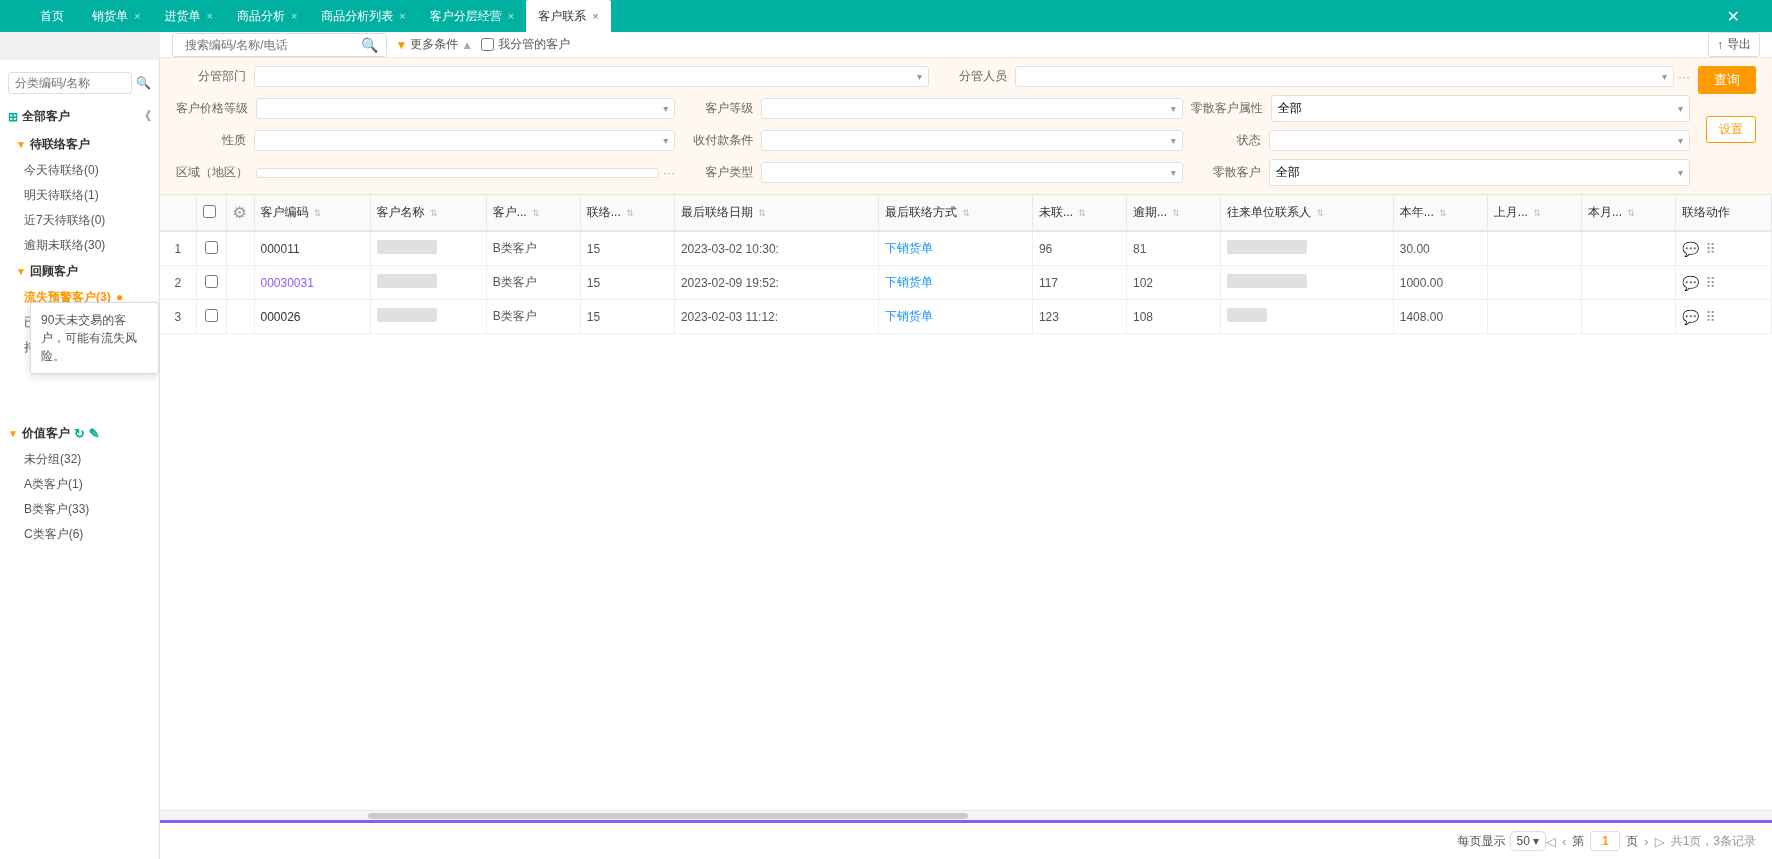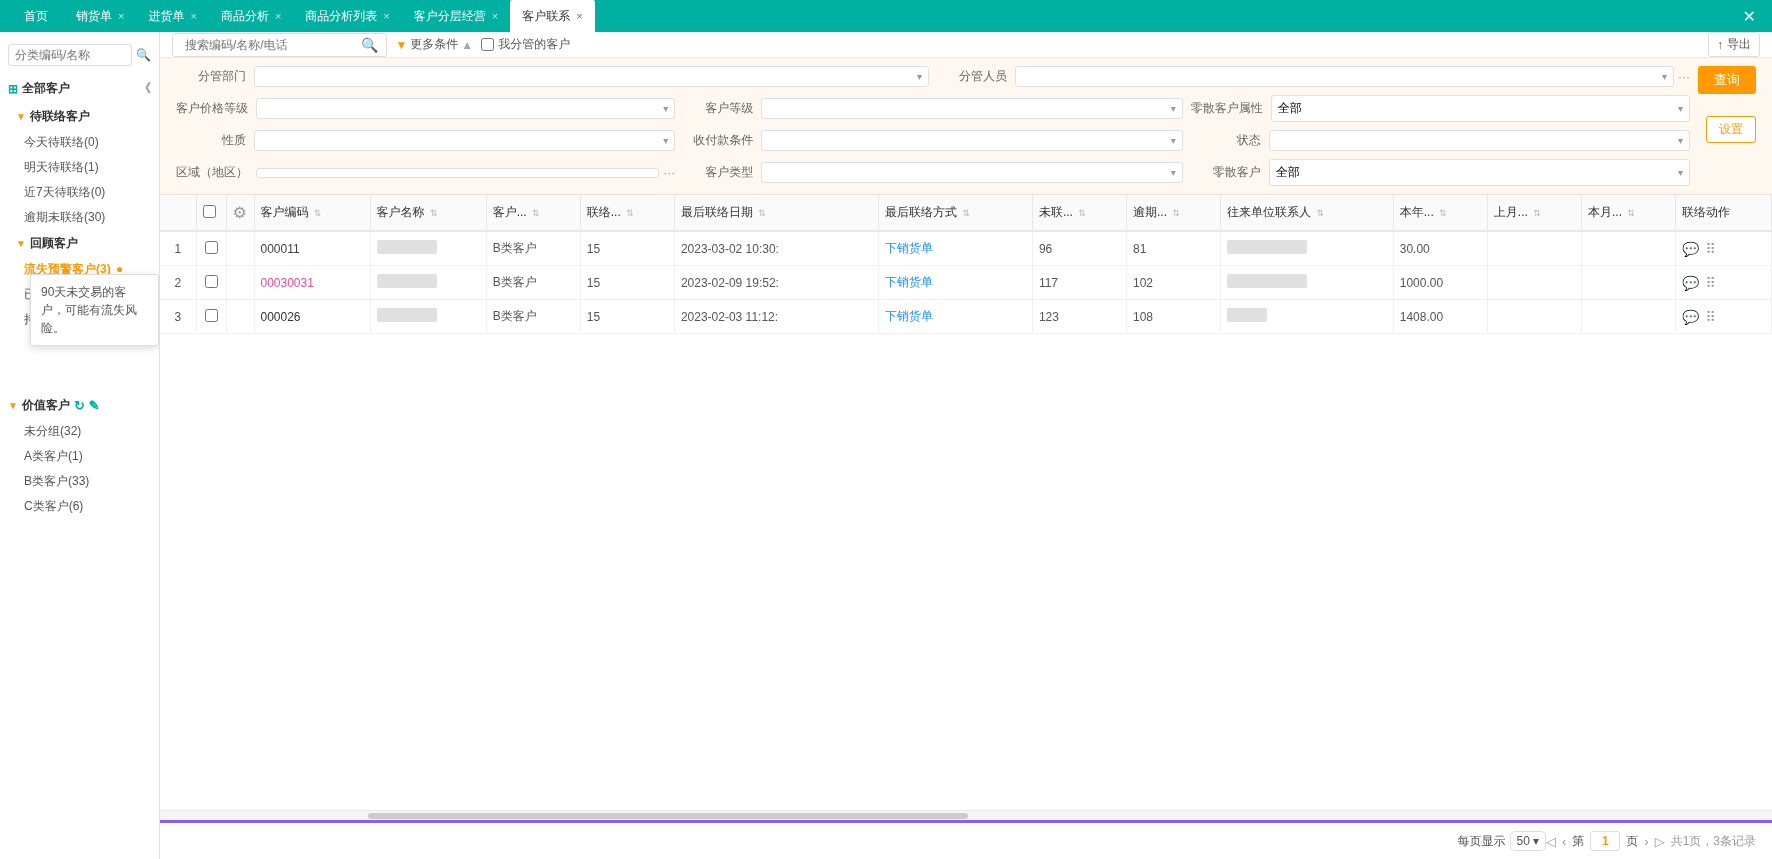"首页" .top-tabbar { padding: 0 8px -> 0 24px }
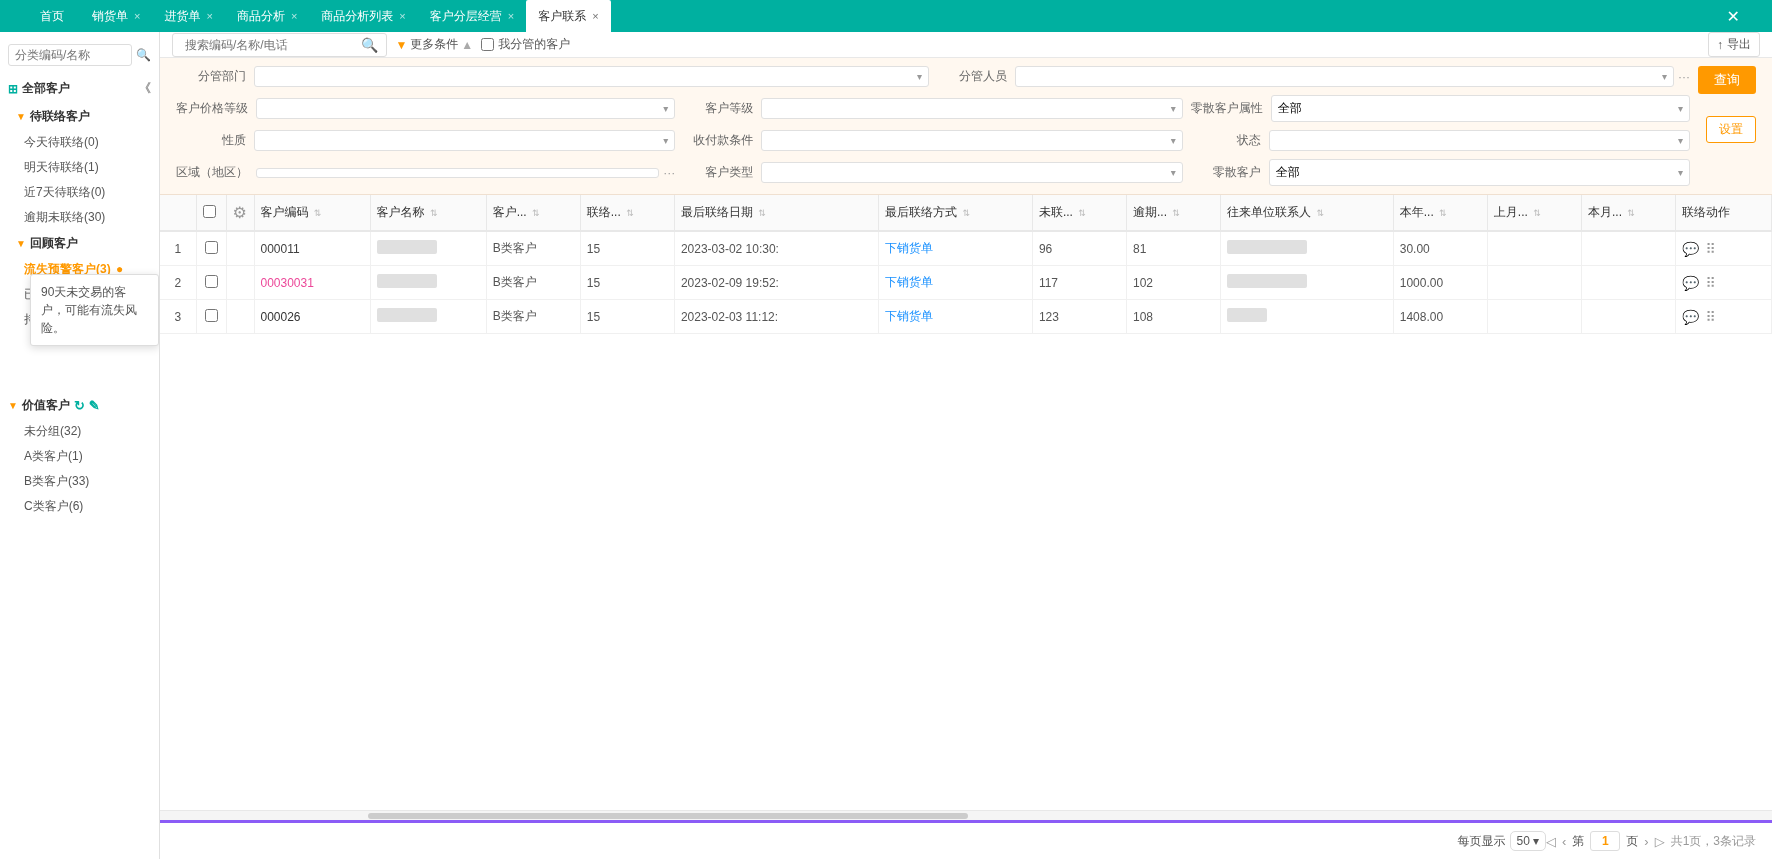"分类编码/名称" div.sidebar { margin-top: none -> 28px }
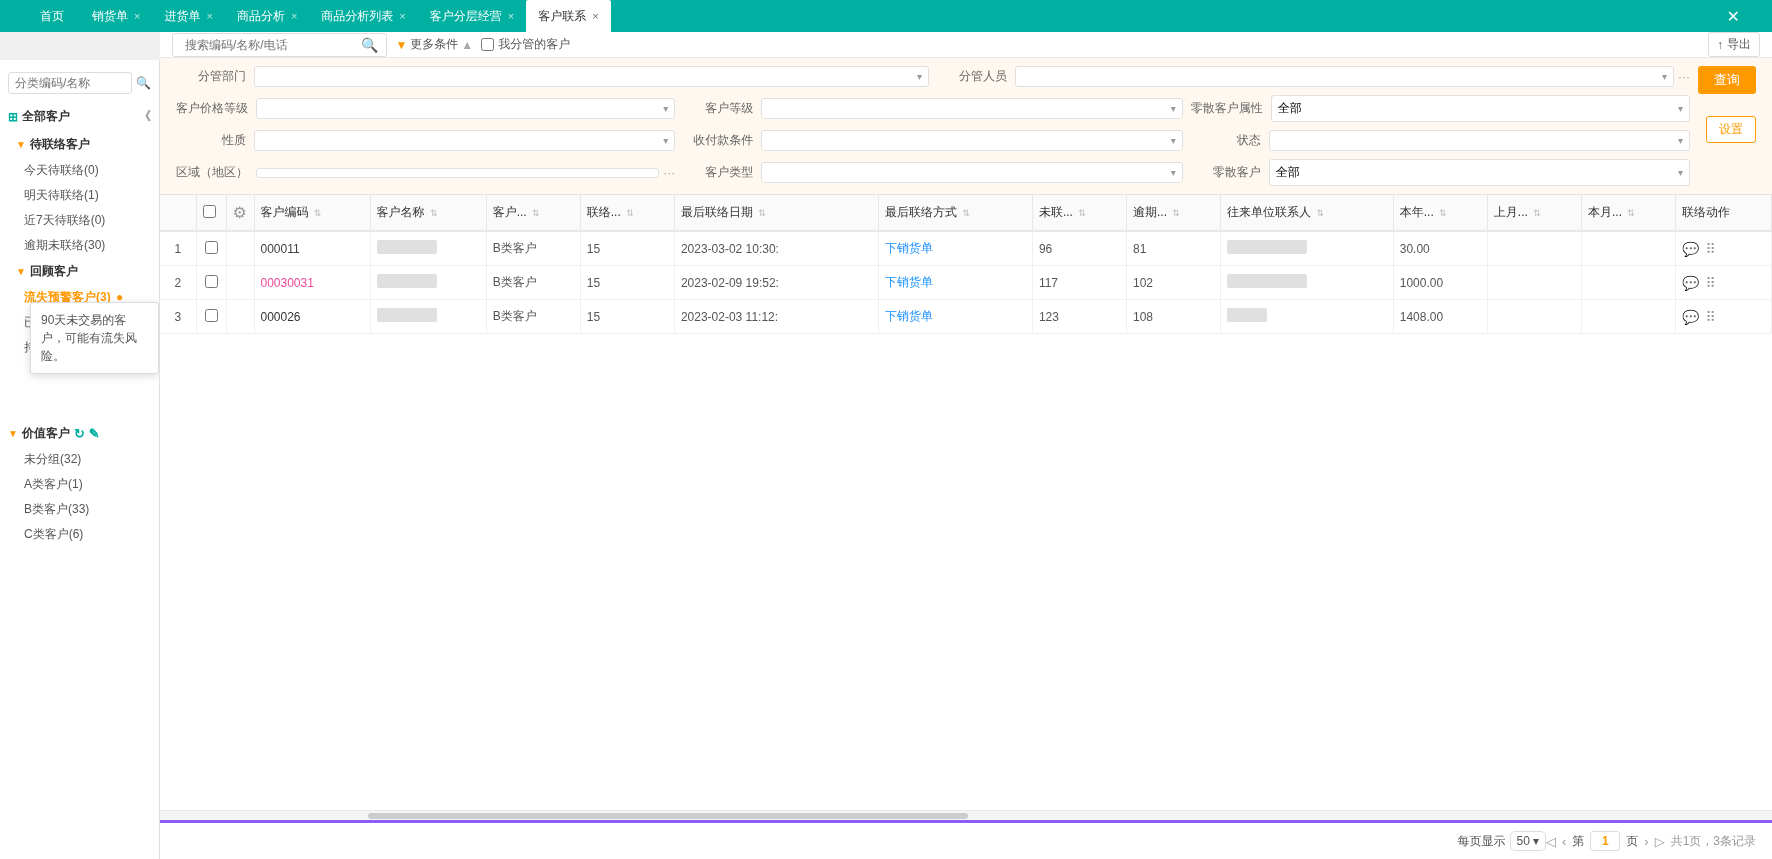"00030031" td { color: #ec4899 -> #8b5cf6 }
